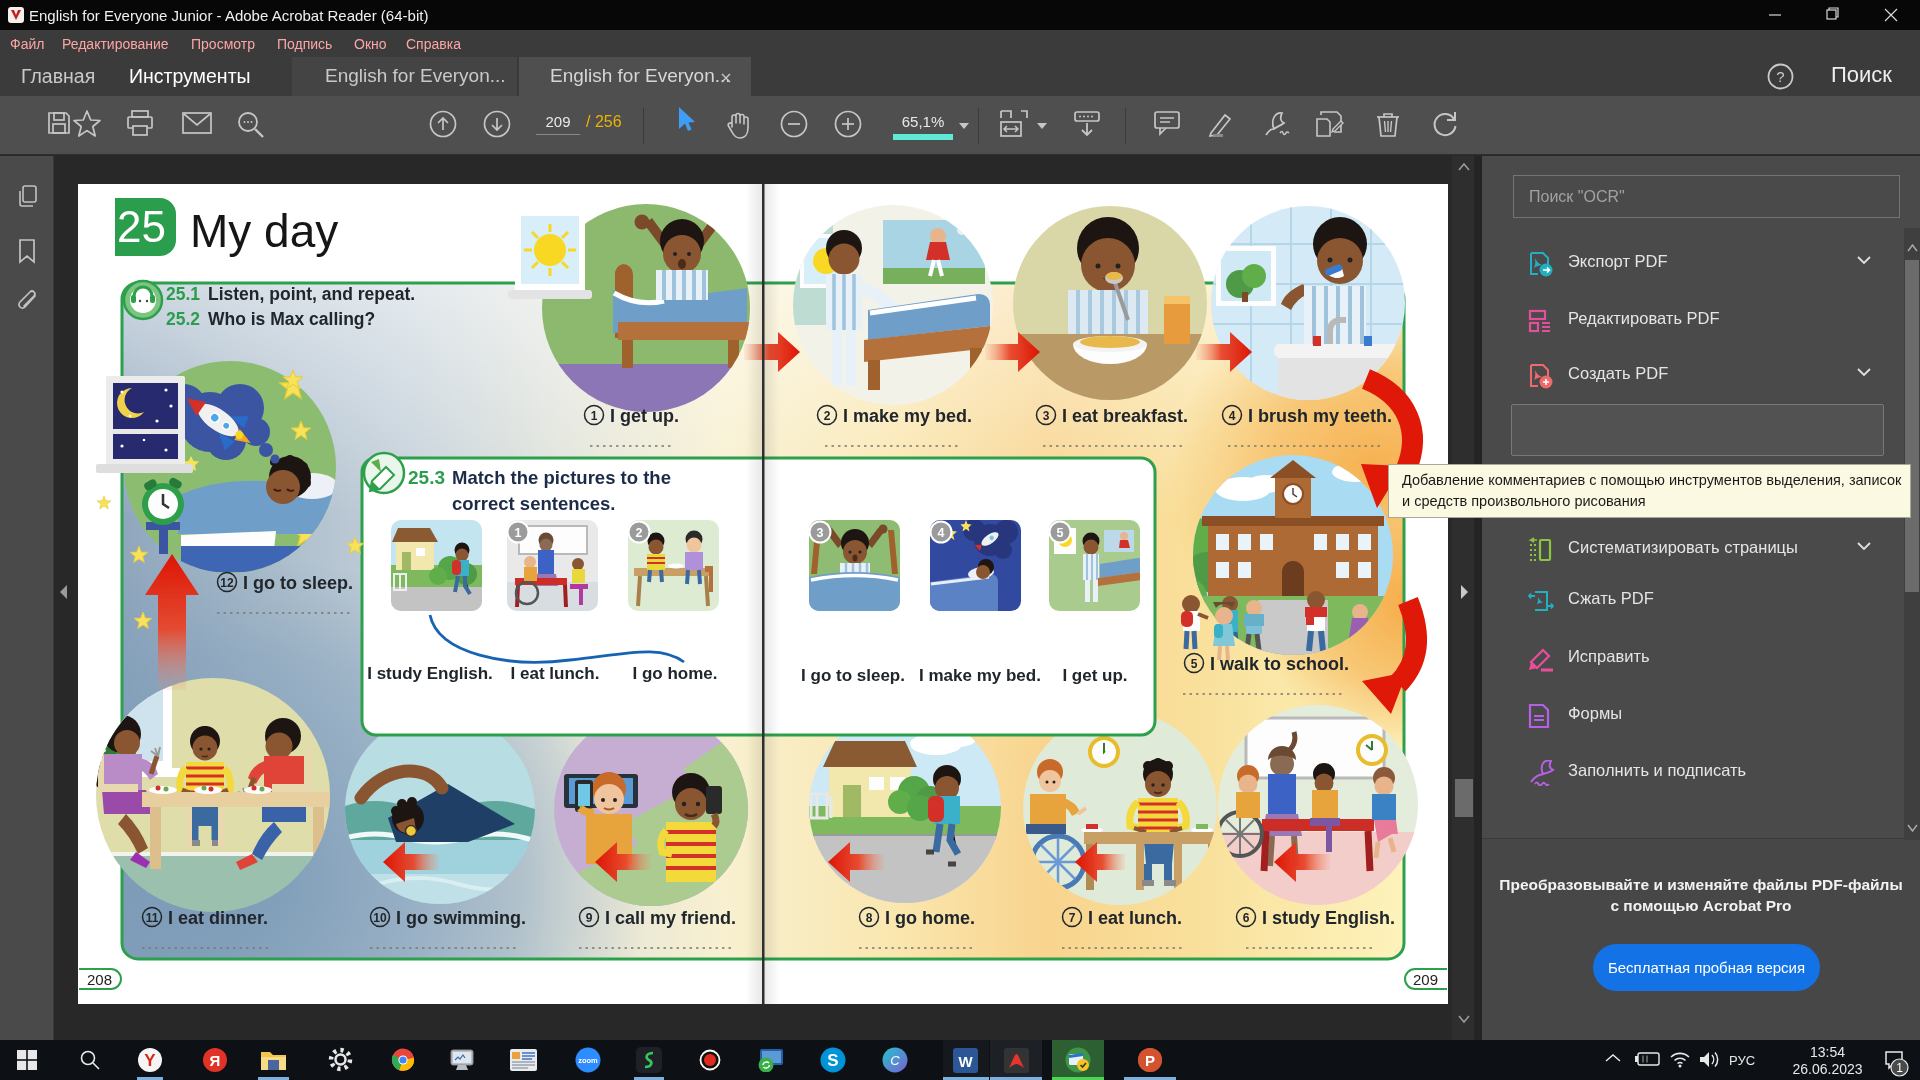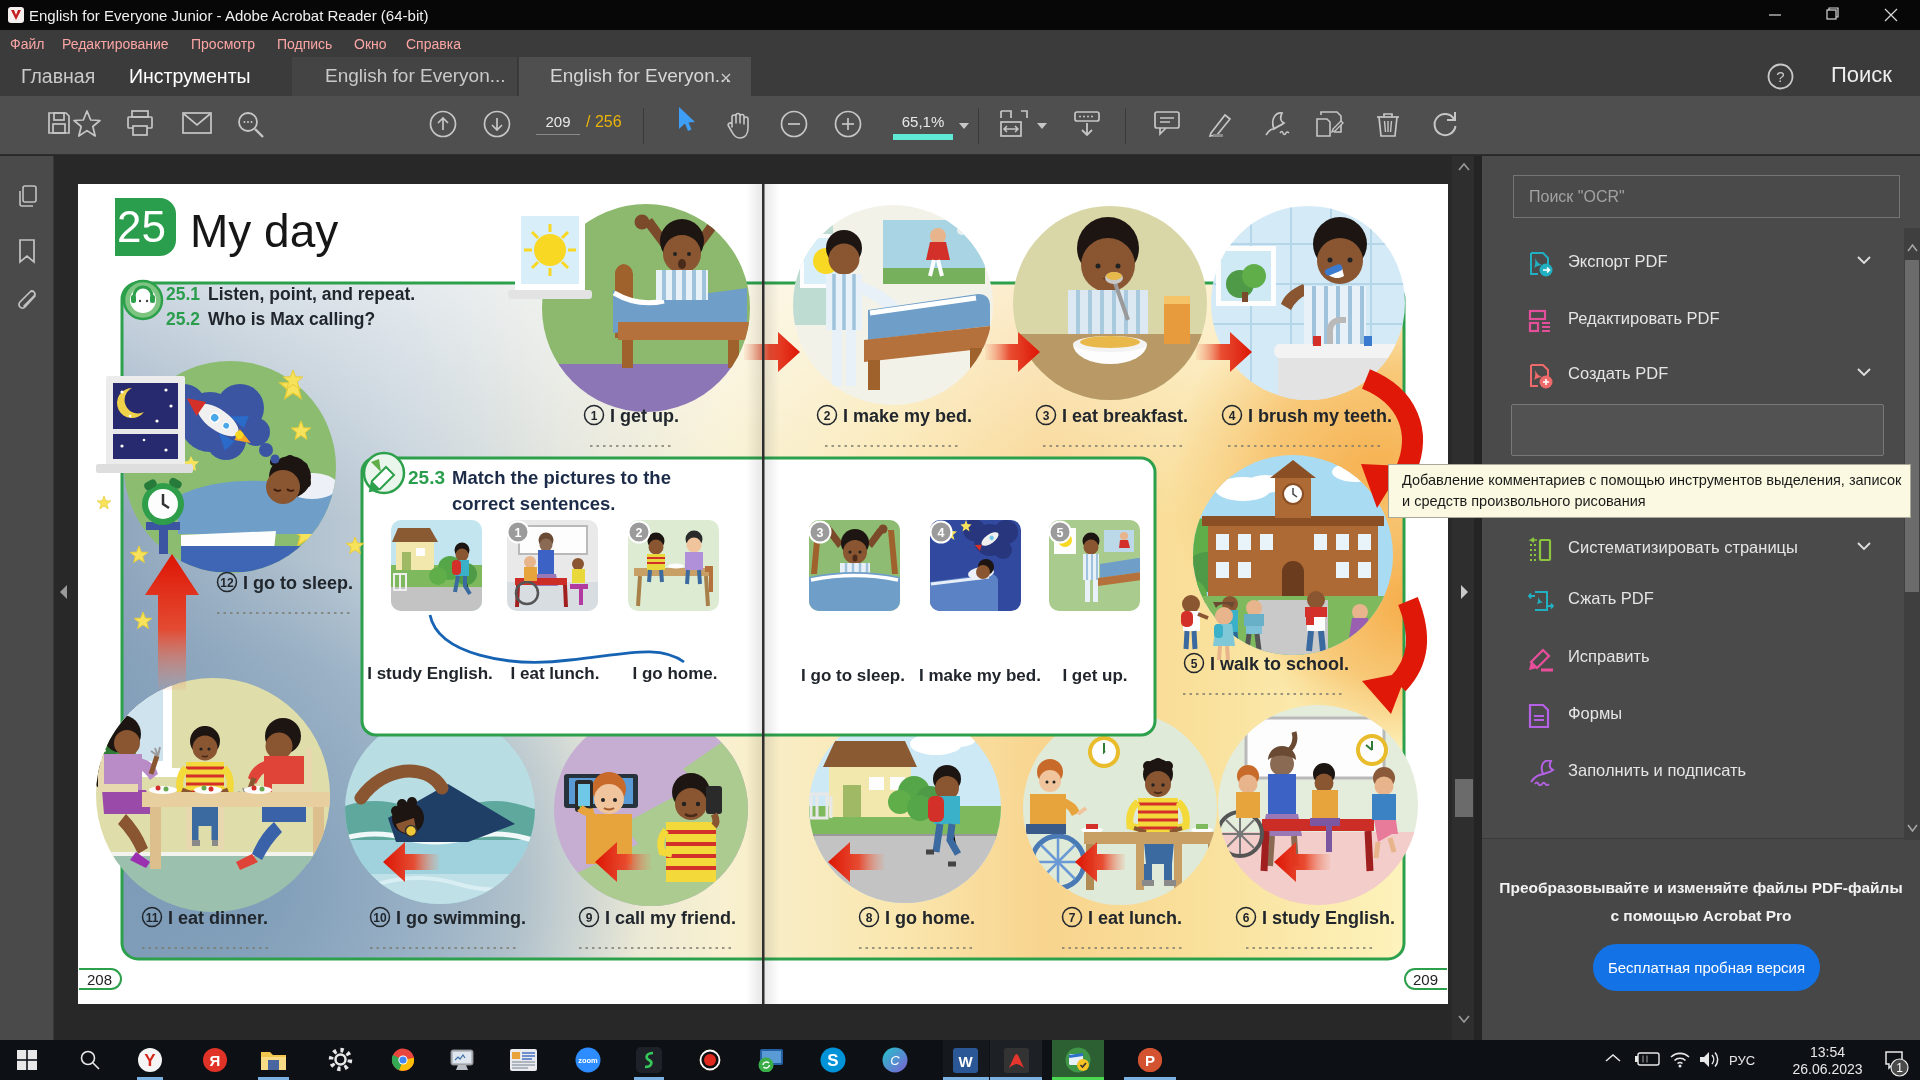"Преобразовывайте и изменяйте файлы" div.abs { line-height: 28px -> 21px }
